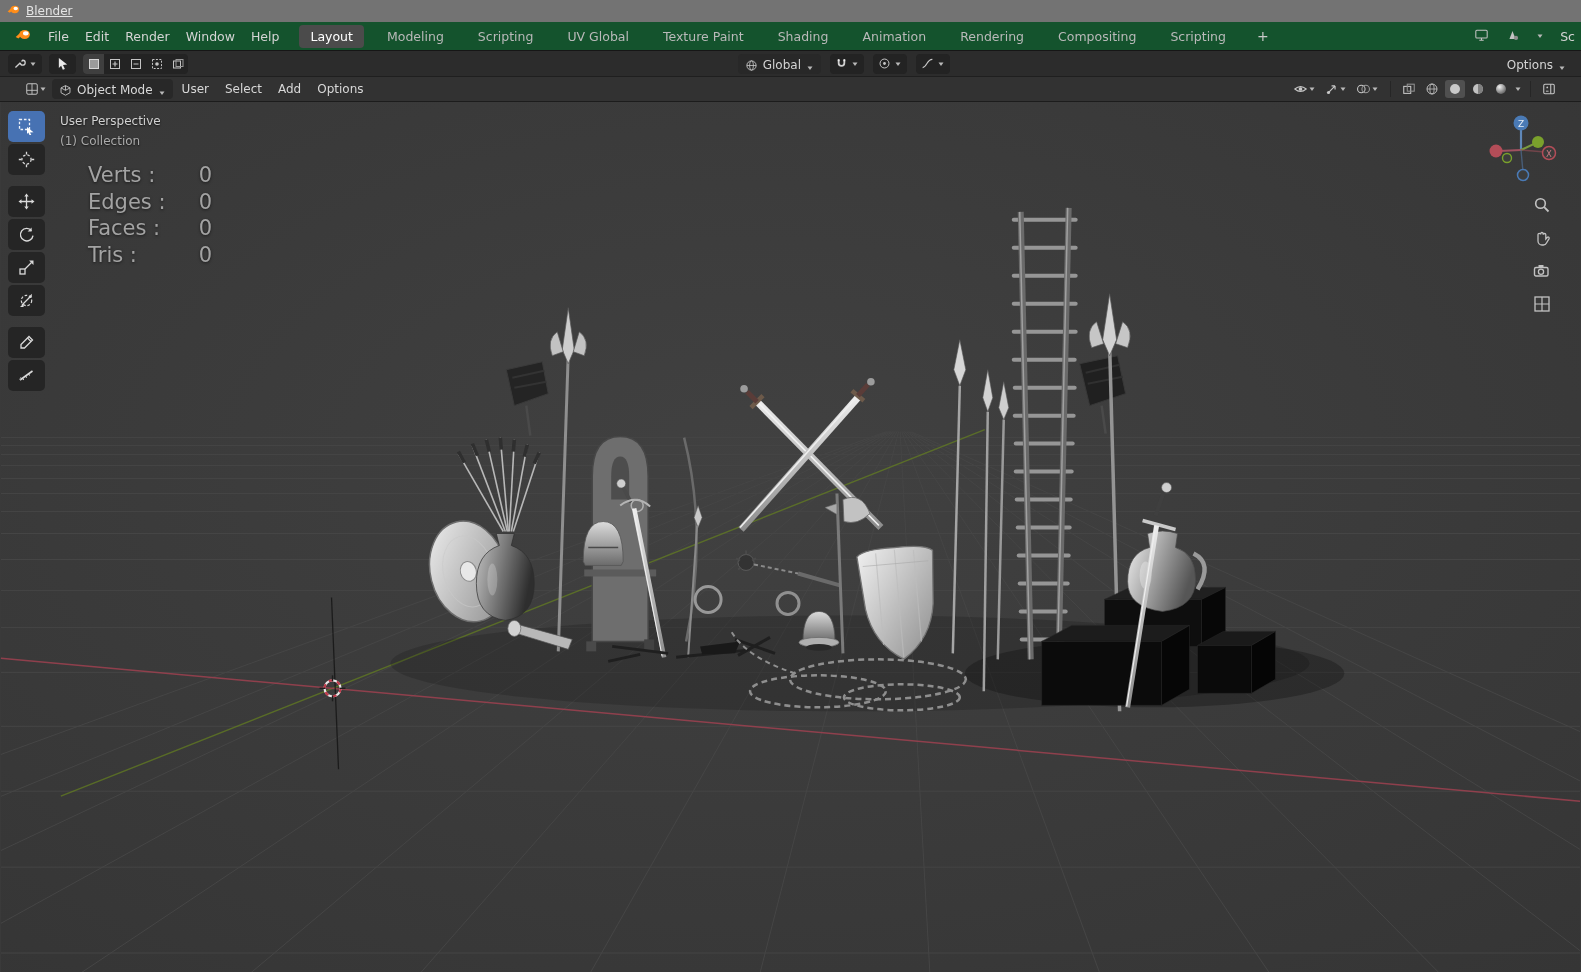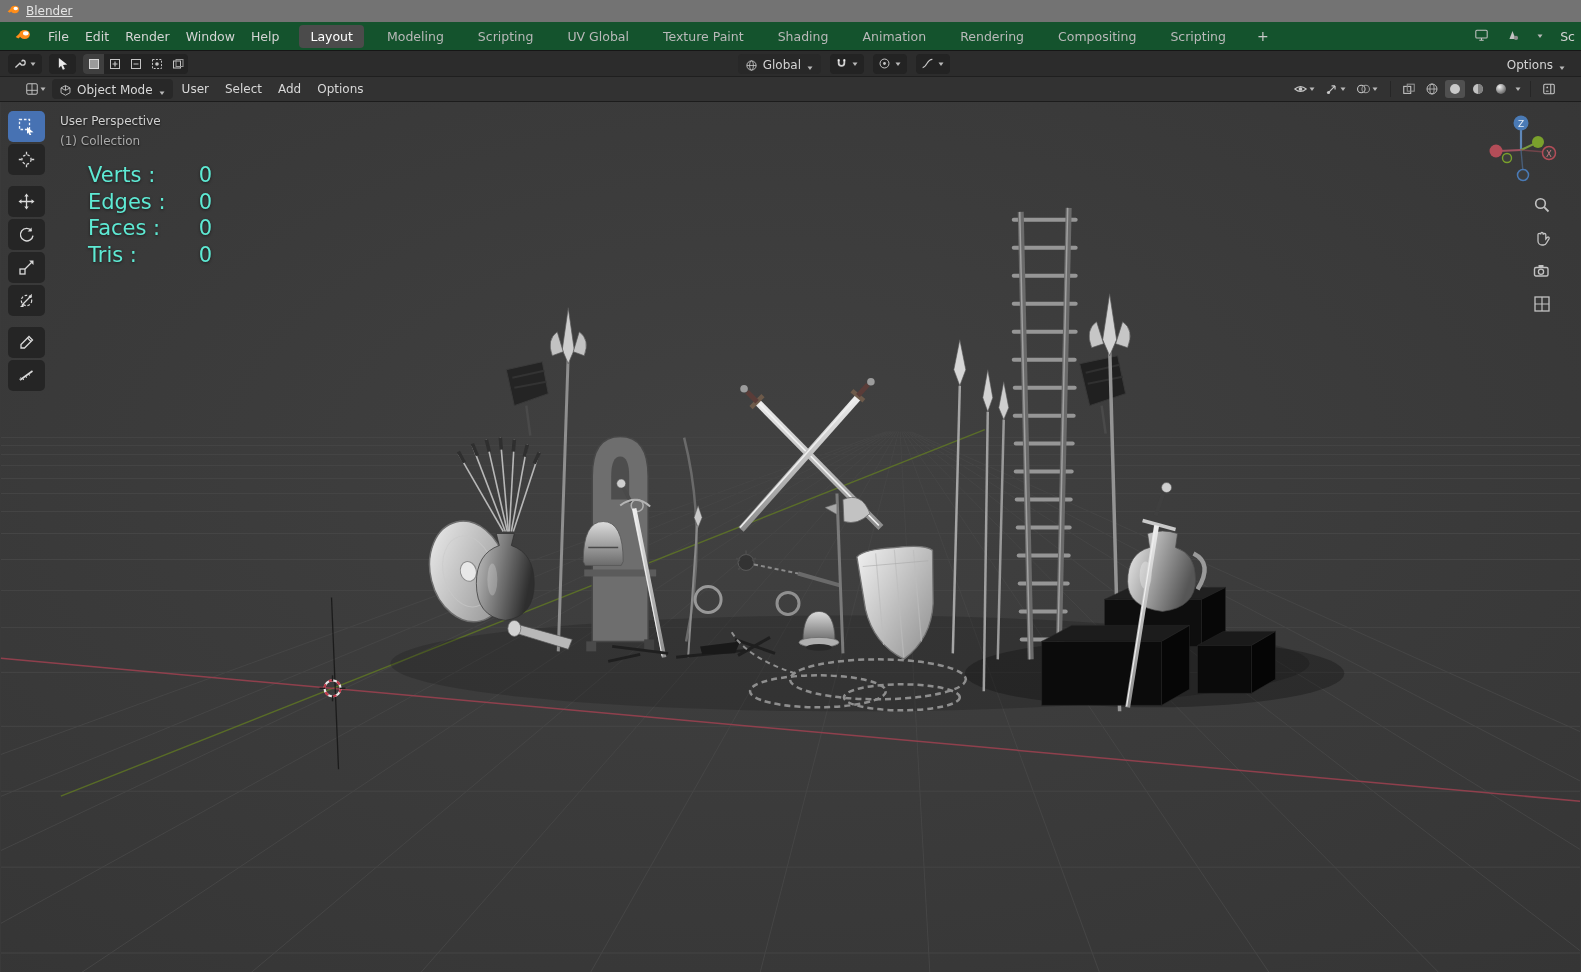"Verts :" .stats { color: #5eead4 -> #a3a3a3 }
